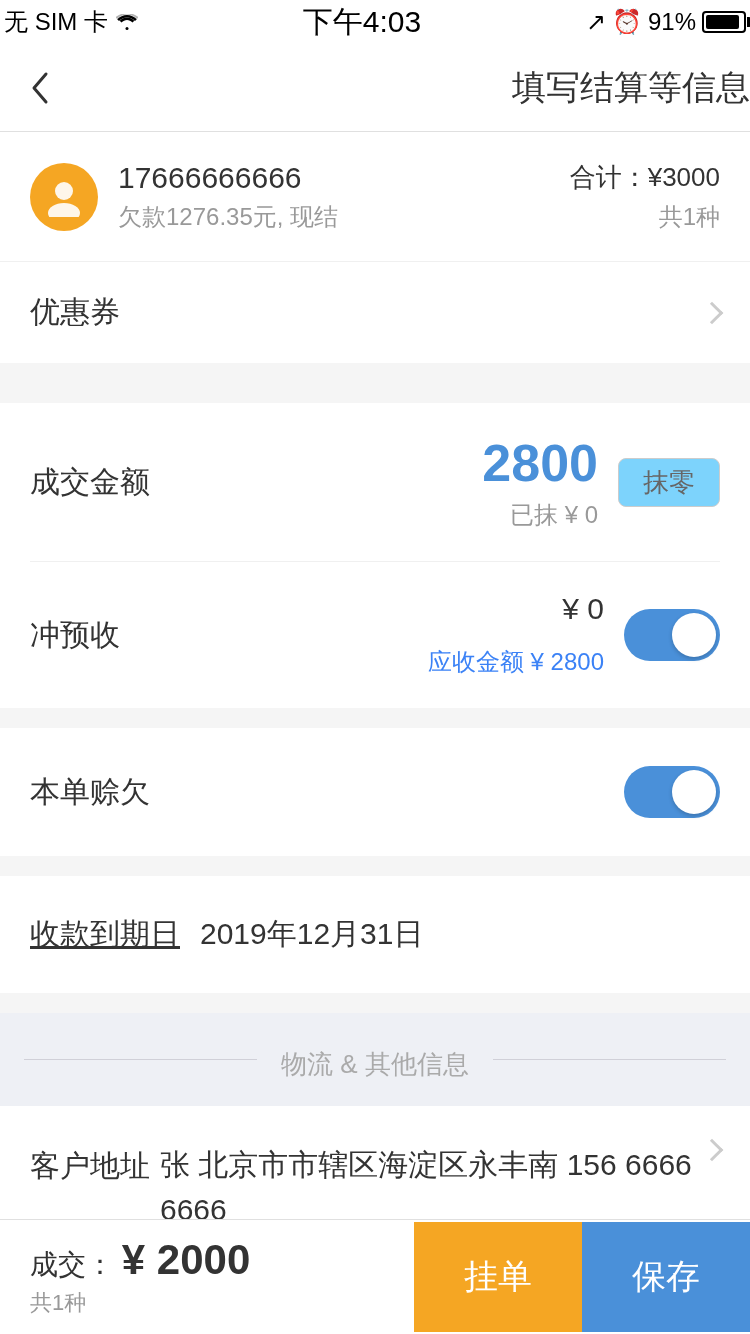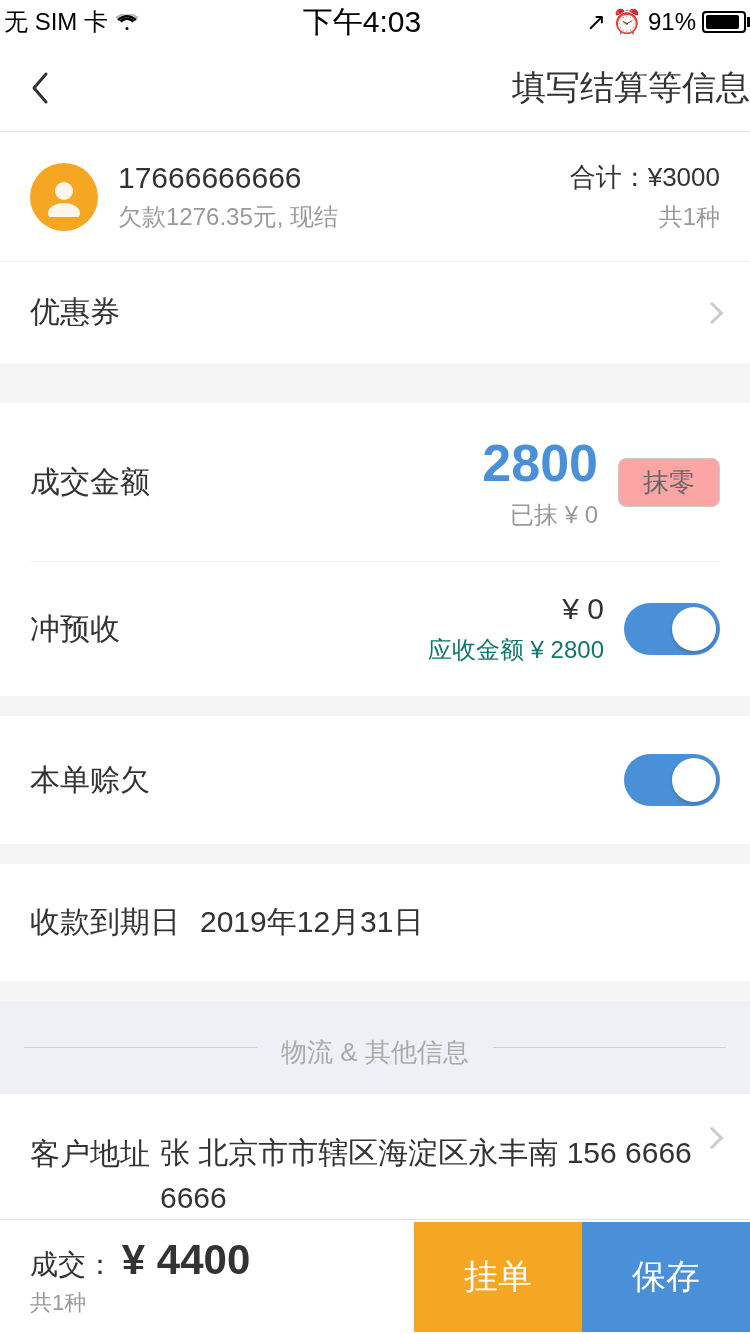"抹零" .round-zero-btn { background: #fca5a5 -> #7dd3fc }
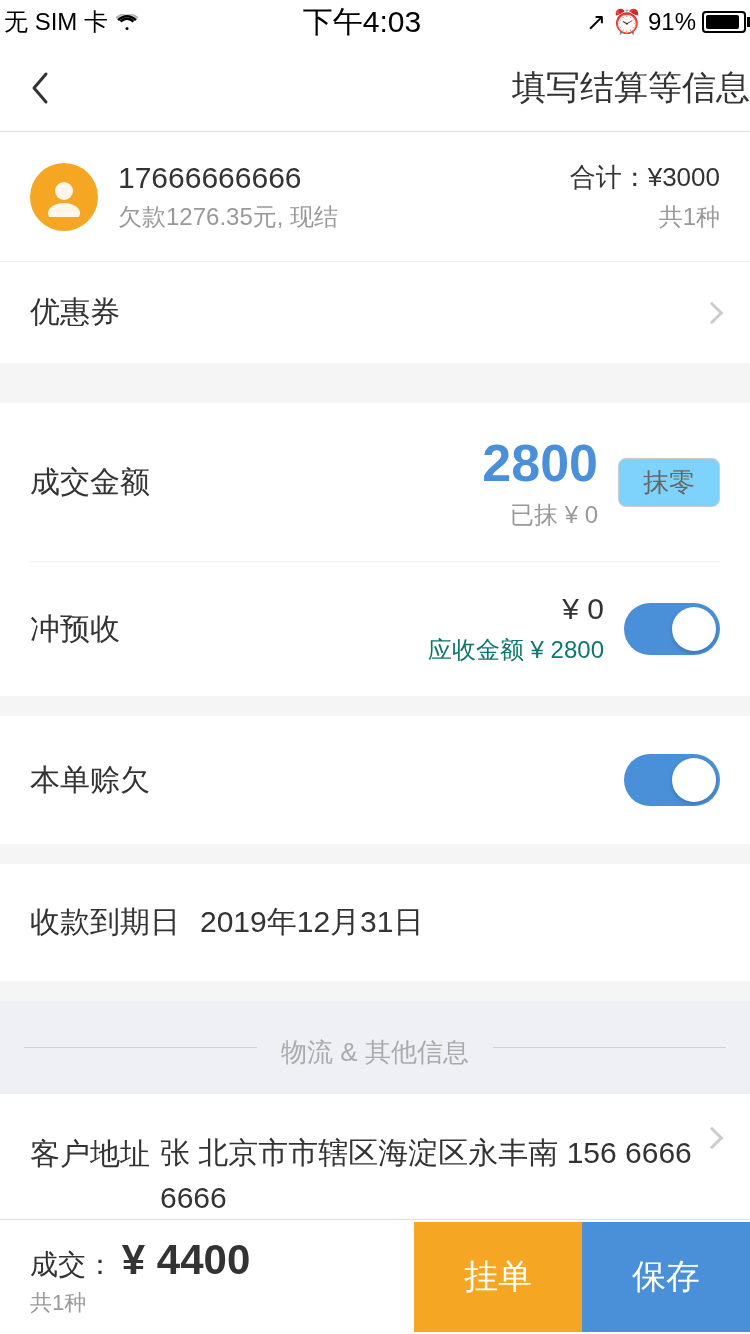"应收金额 ¥ 2800" .prereceive-sub { color: #0f766e -> #3b82f6; margin-top: 8px -> 20px }
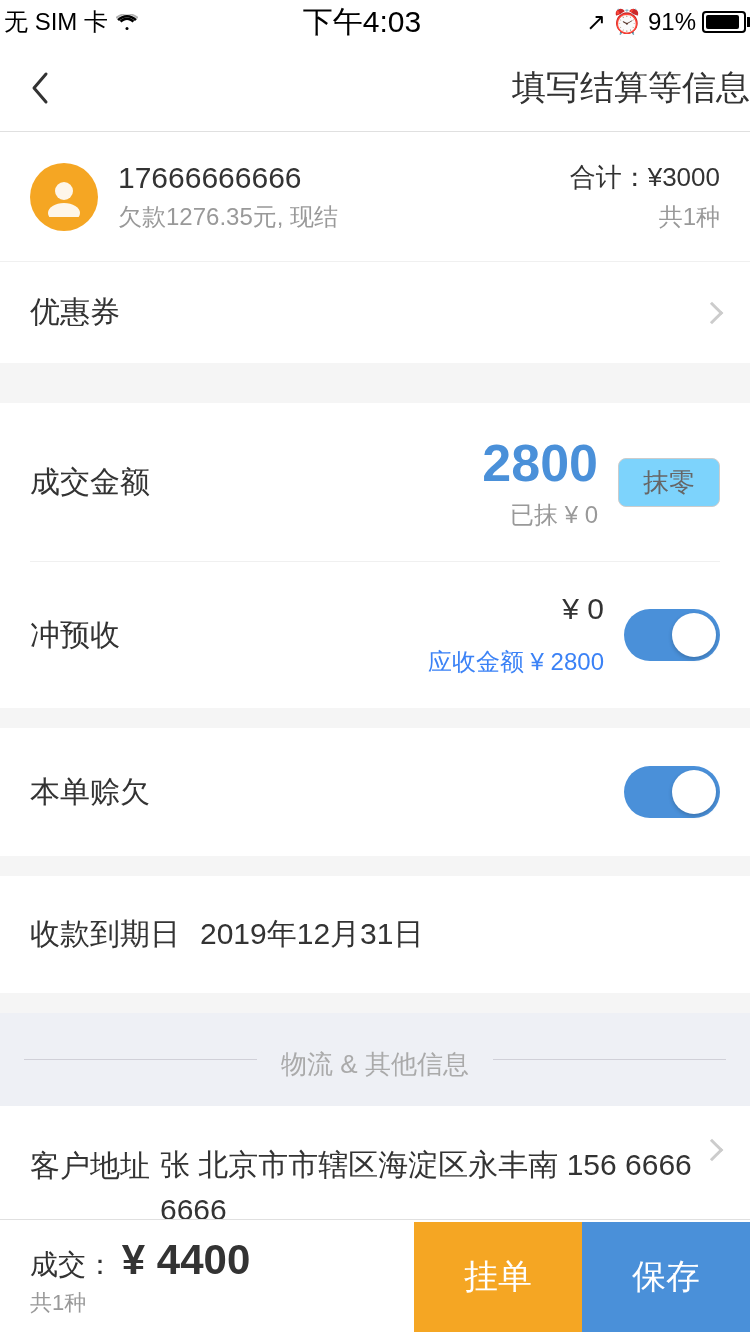"收款到期日" .duedate-label { text-decoration: none -> underline }
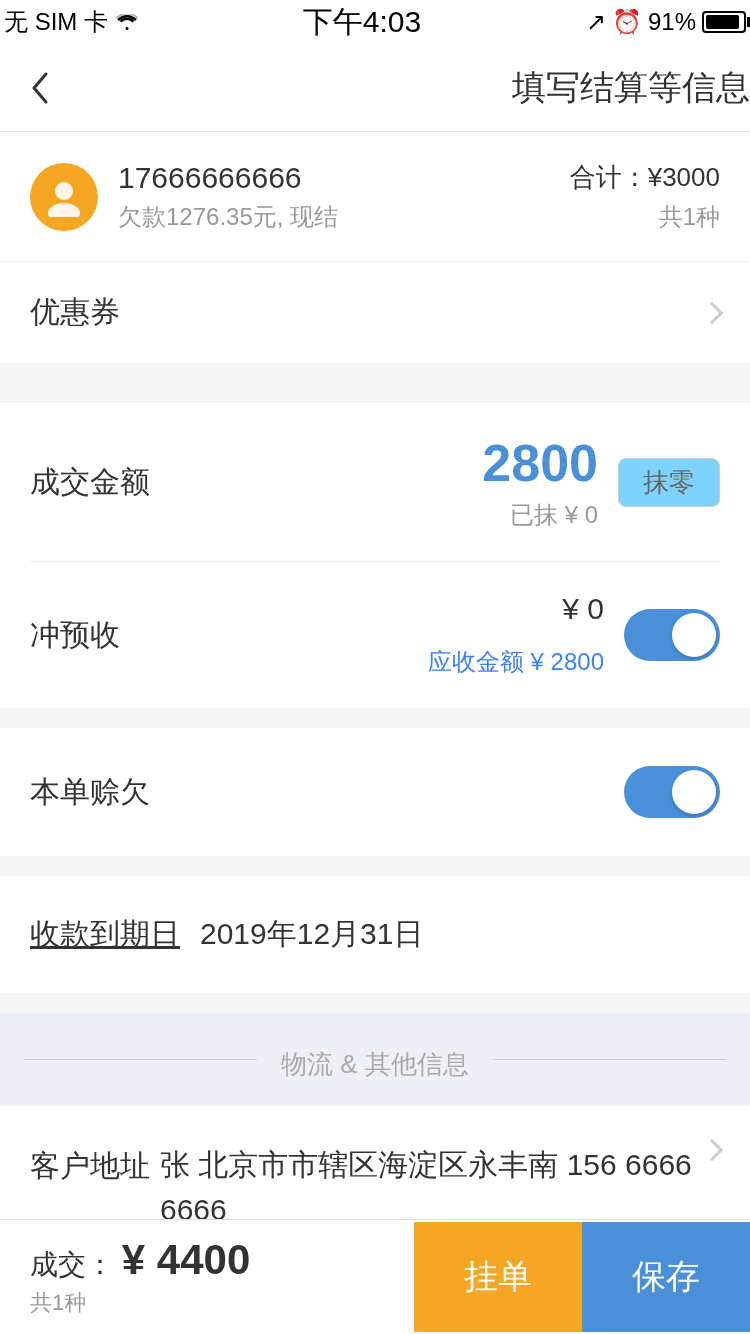"¥ 4400" span.bottom-summary-amount { text: 4400 -> 2000 }
